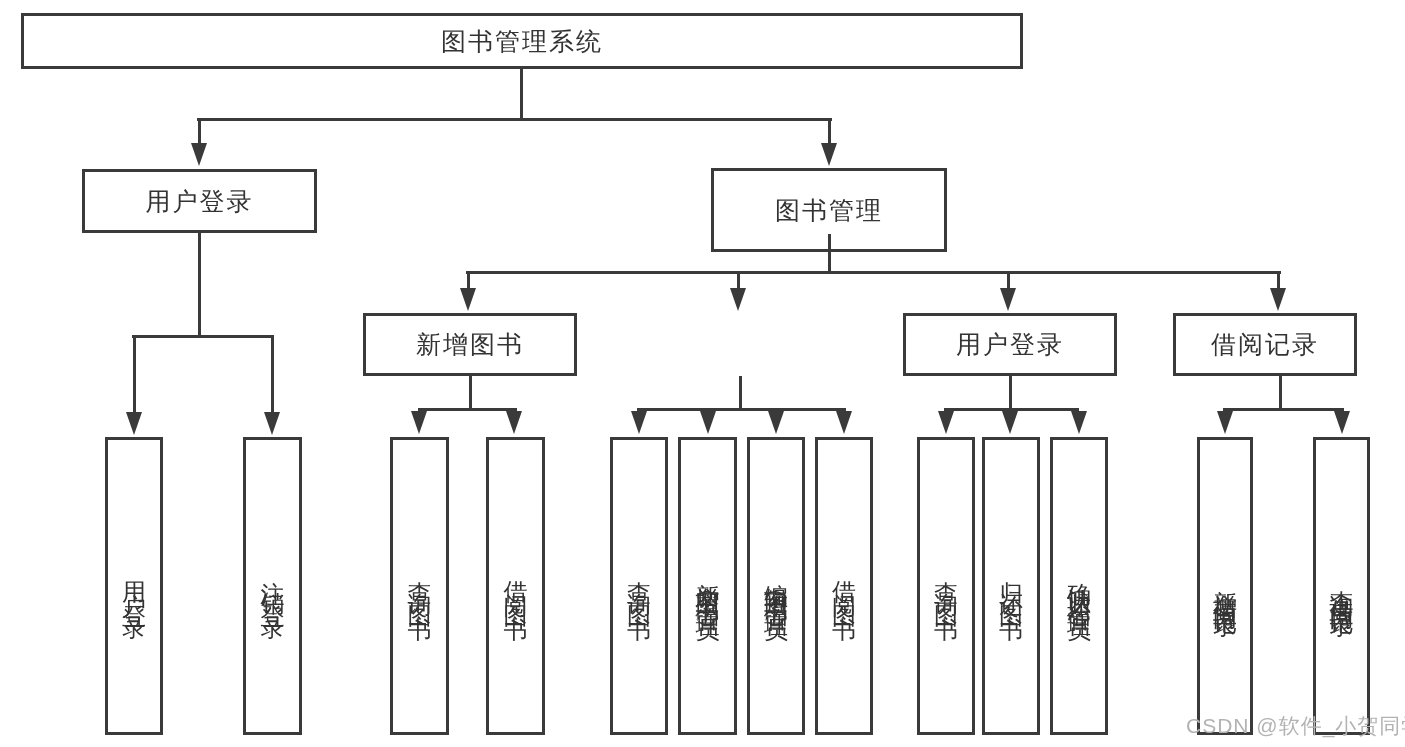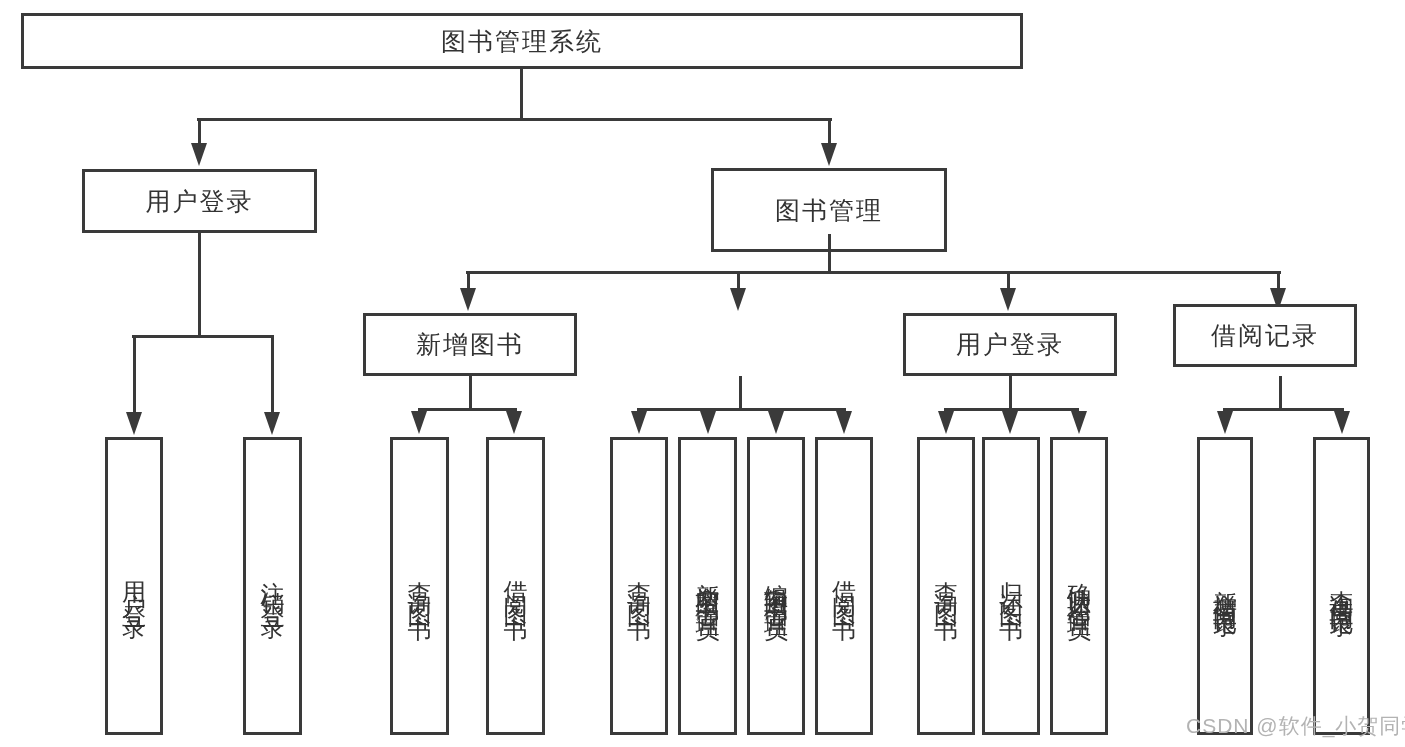"借阅记录" div.box { top: 304px -> 313px }
